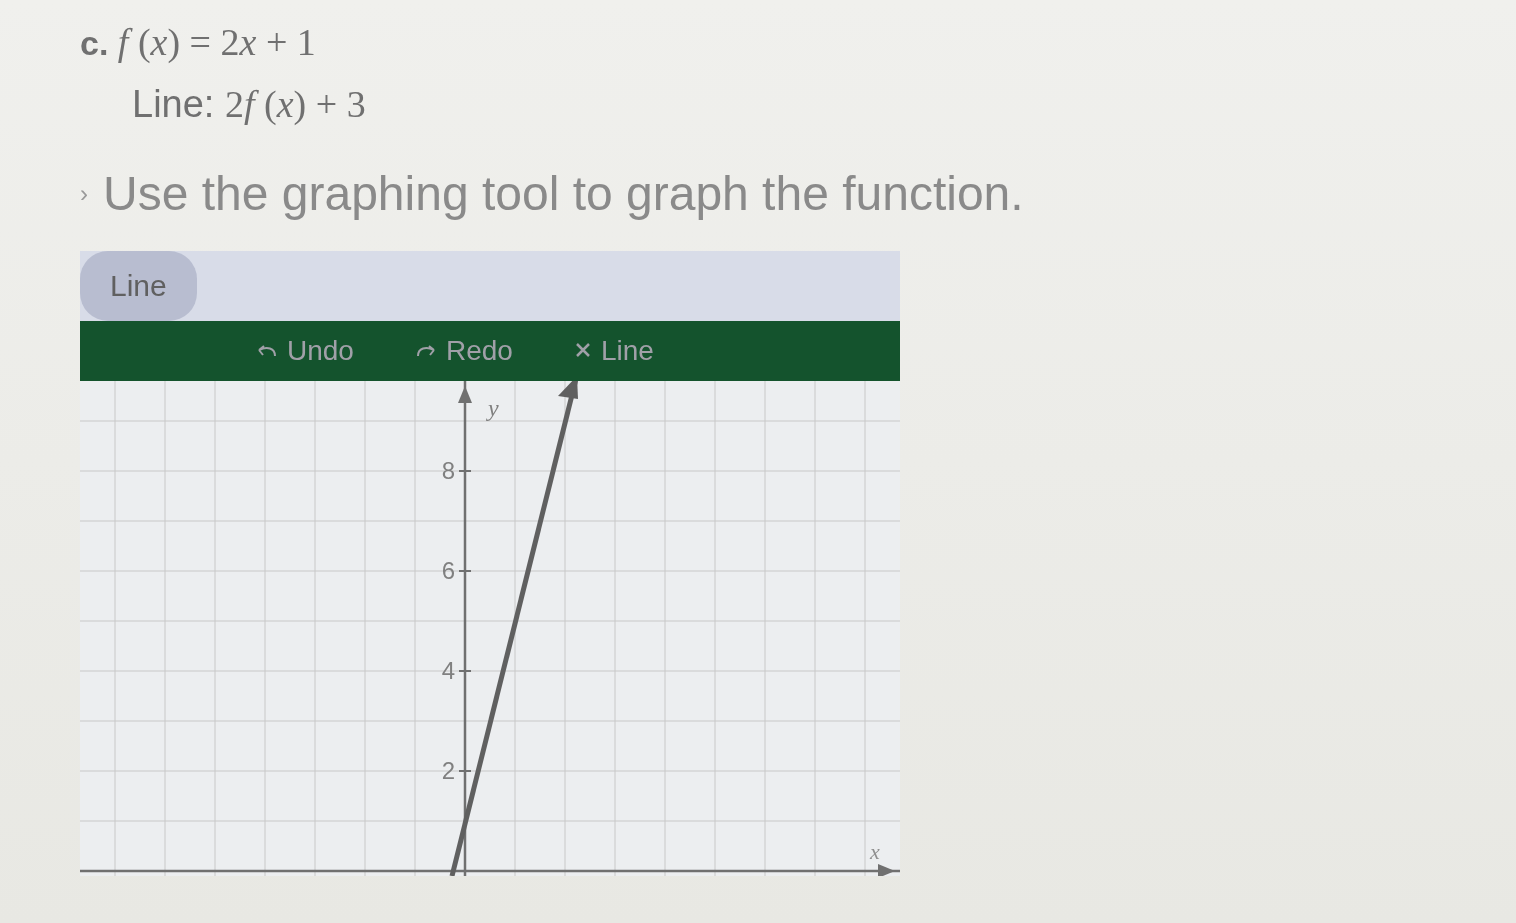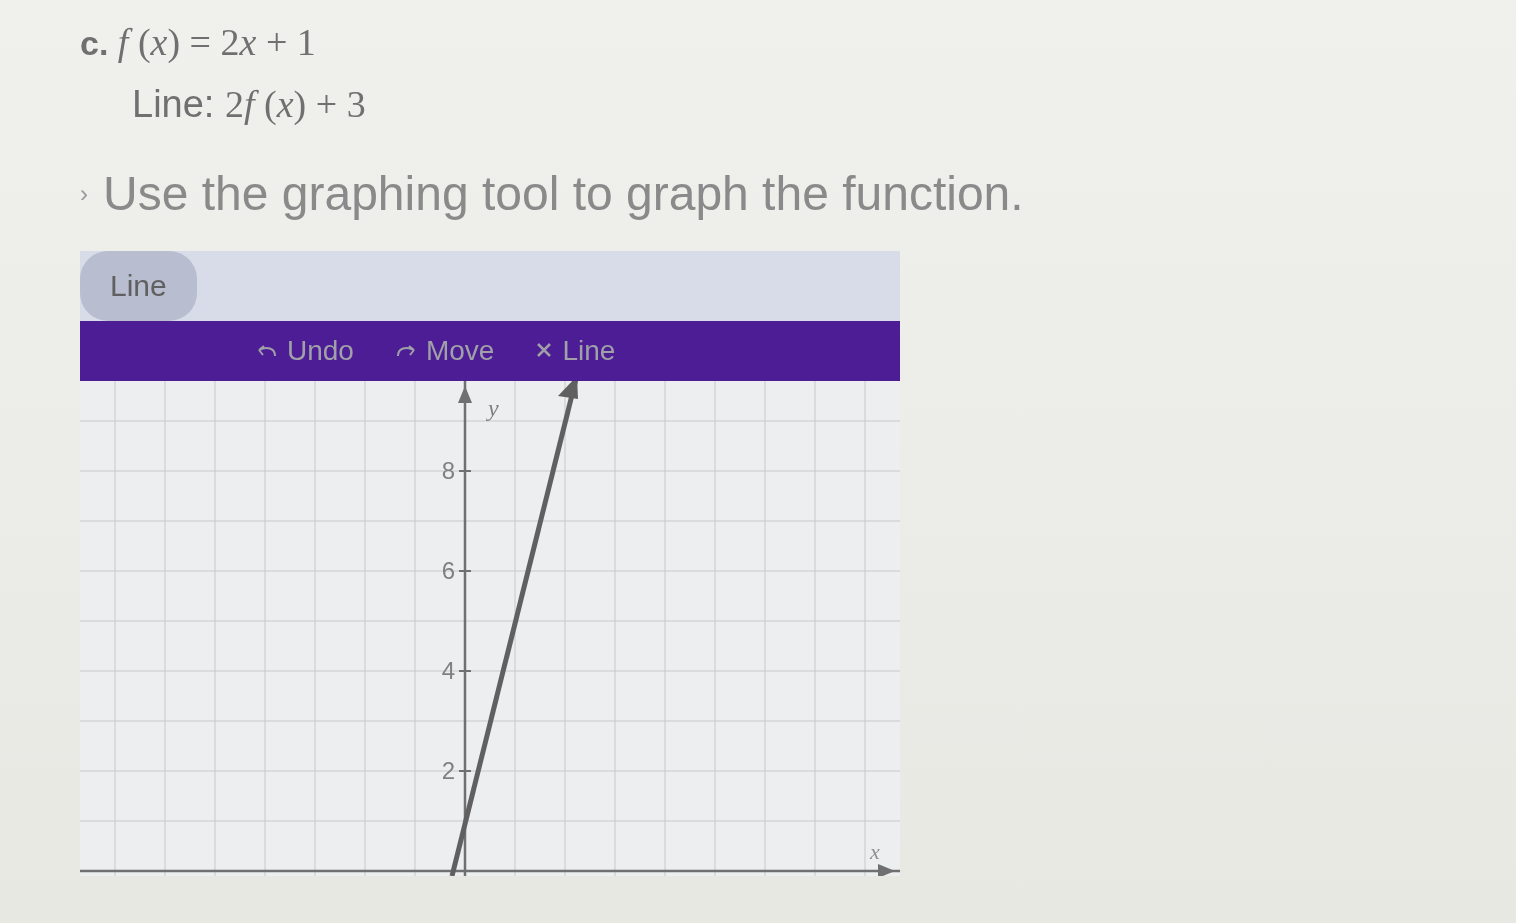"Undo" .toolbar-row2 { background: #4c1d95 -> #14532d; gap: 40px -> 60px }
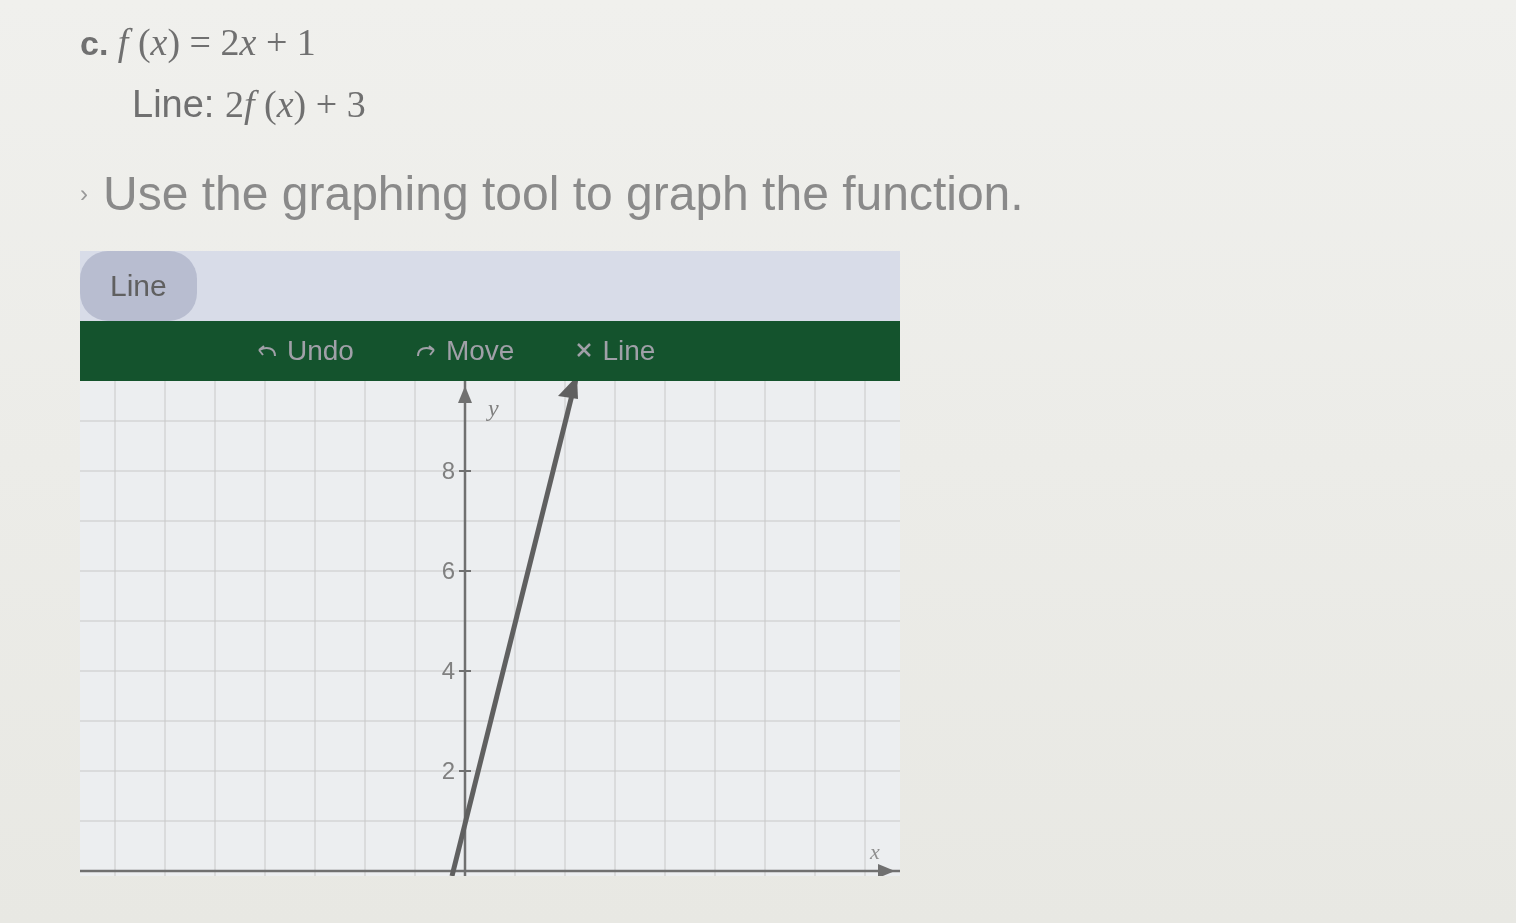"Move" span { text: Move -> Redo }
